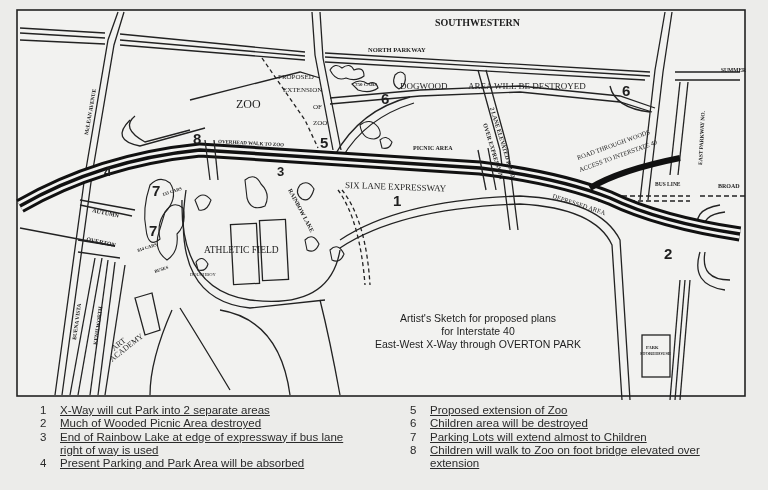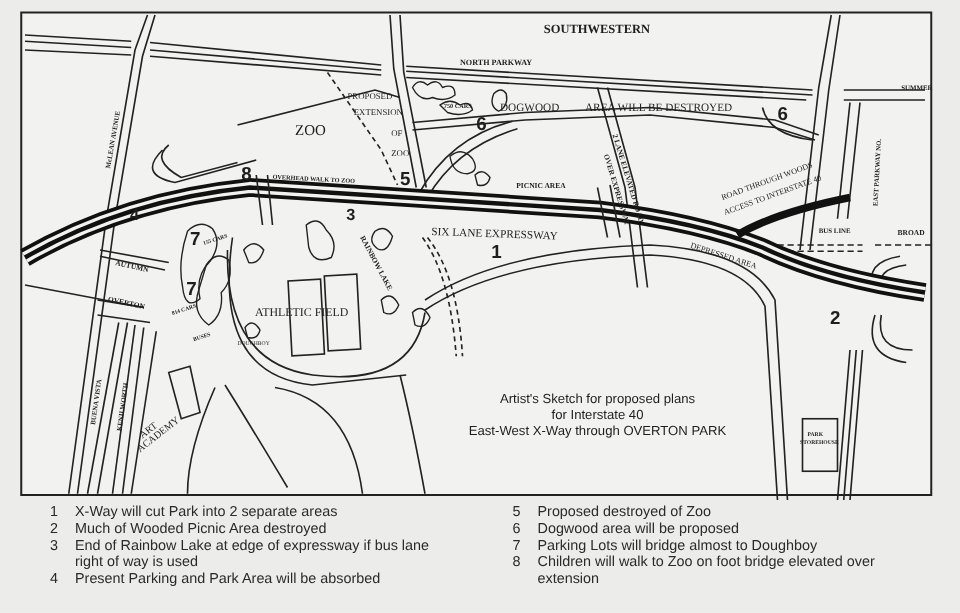"X-Way will cut Park into" .legend .txt { text-decoration: none -> underline }
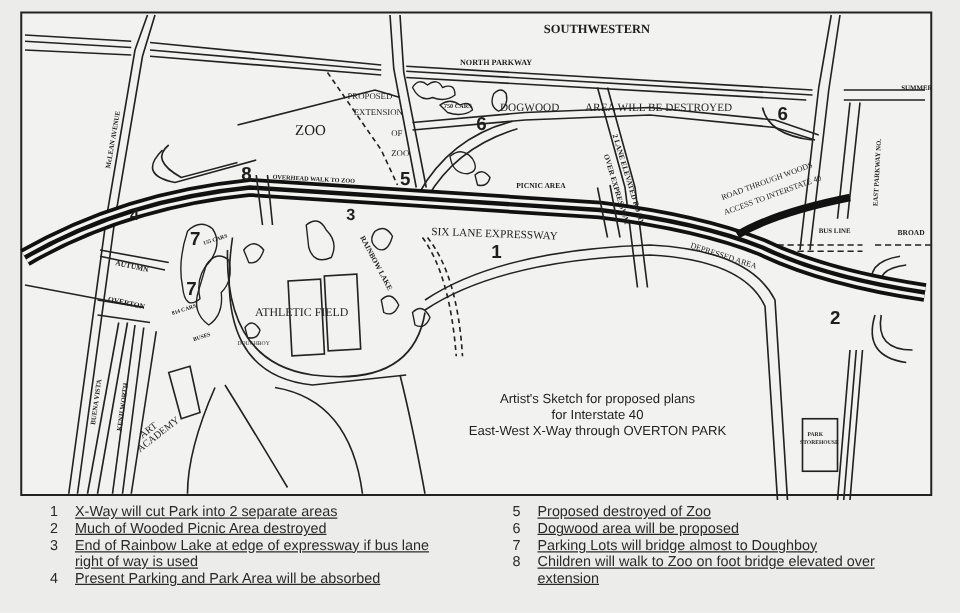"Proposed destroyed of Zoo" span.txt { text: destroyed -> extension }
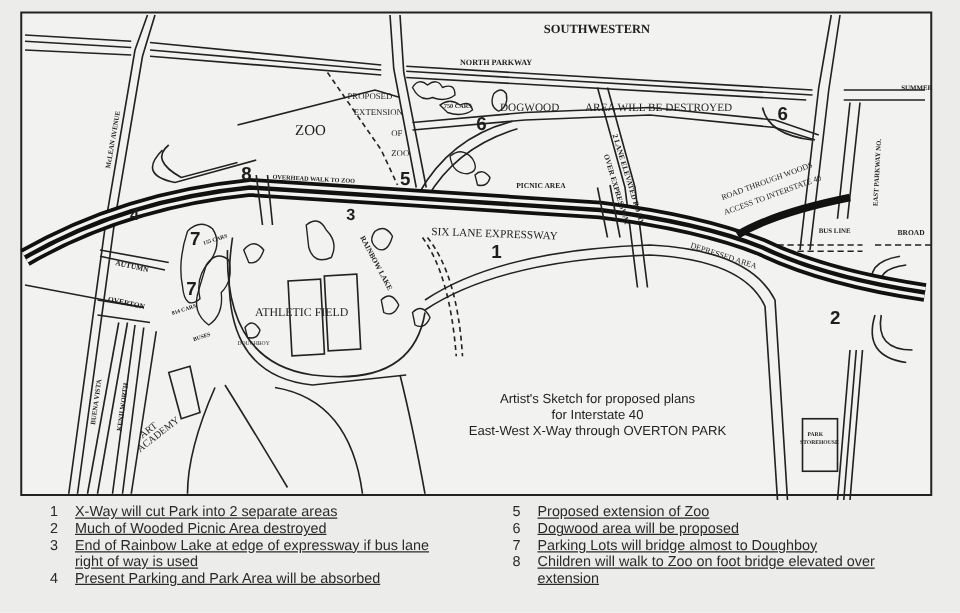"Dogwood area will be proposed" span.txt { text: Dogwood area will be proposed -> Children area will be destroyed }
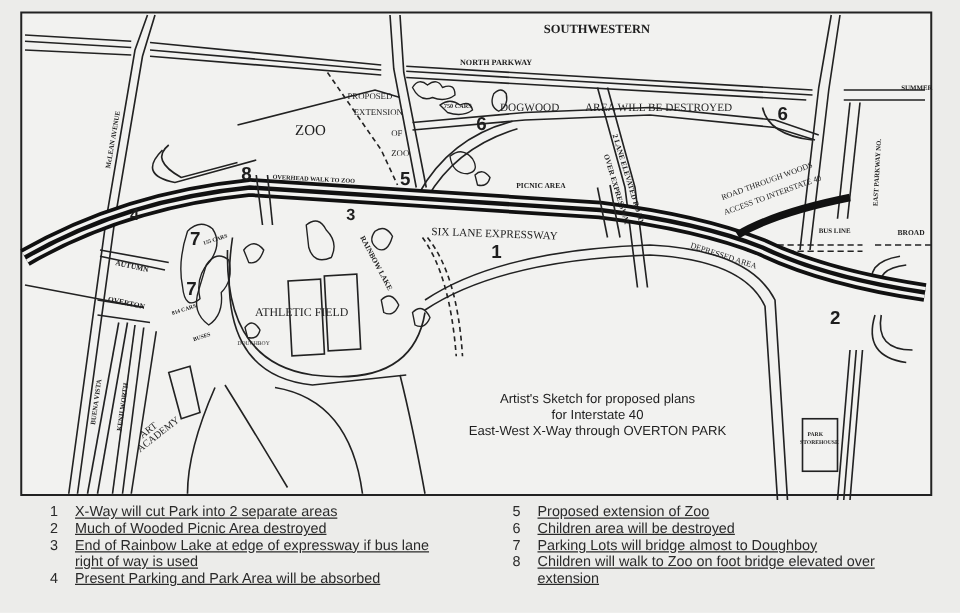"Parking Lots will bridge almost" span.txt { text: bridge almost to Doughboy -> extend almost to Children }
